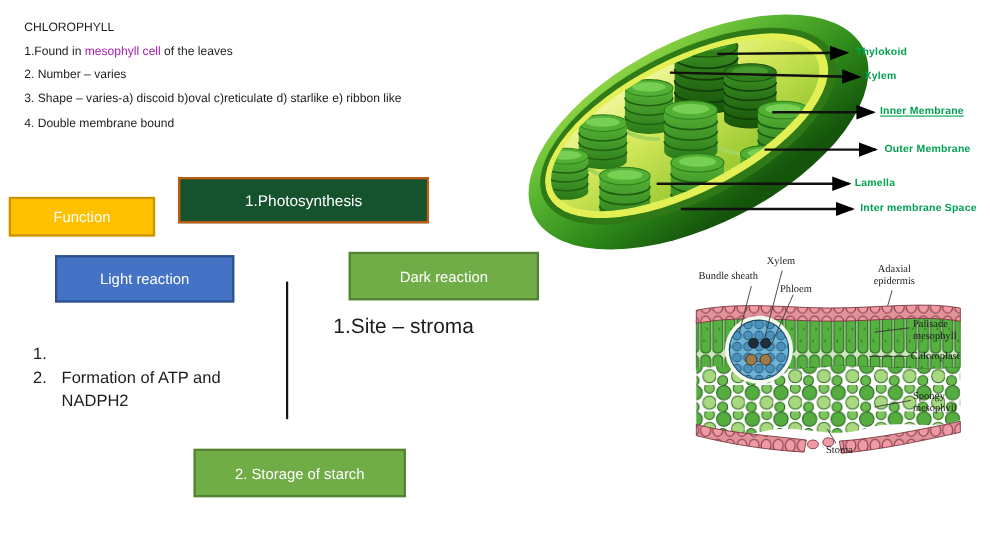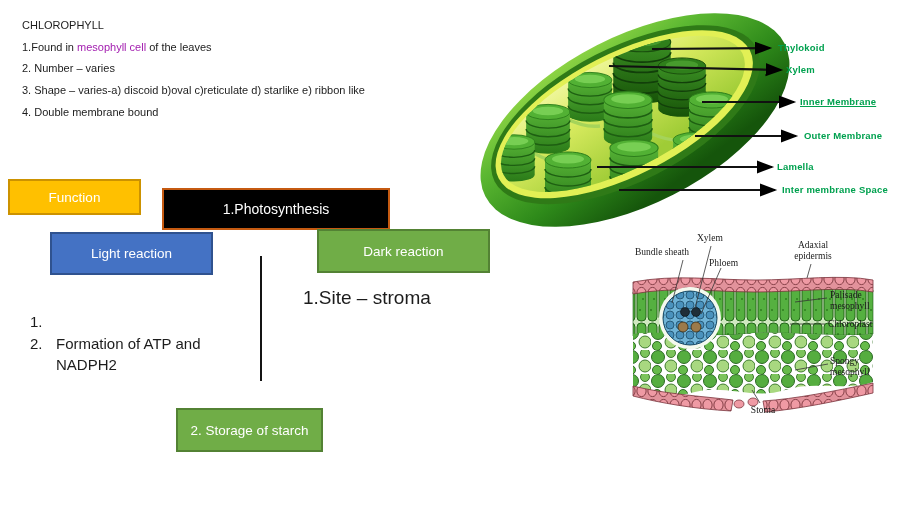"1.Photosynthesis" .box-photo { background: #000000 -> #14532d; top: 188px -> 161px }
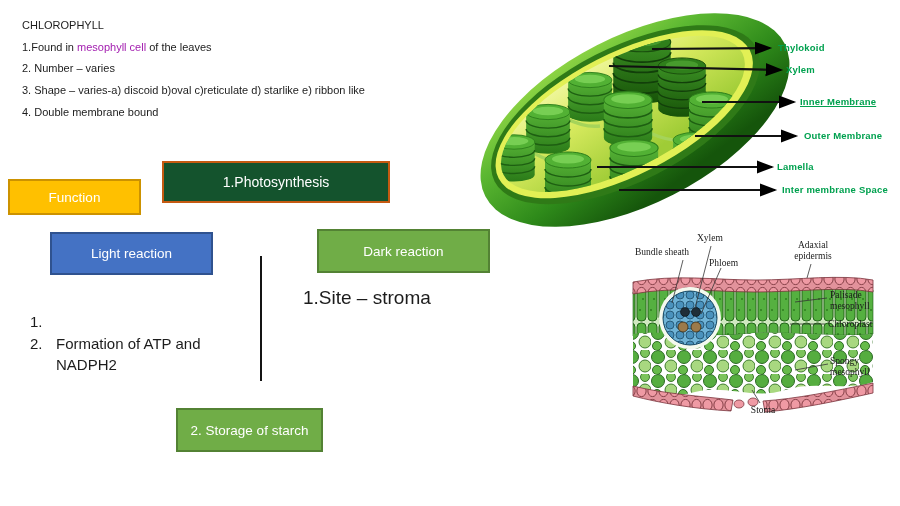"2. Storage of starch" .box-storage { width: 147px -> 193px }
